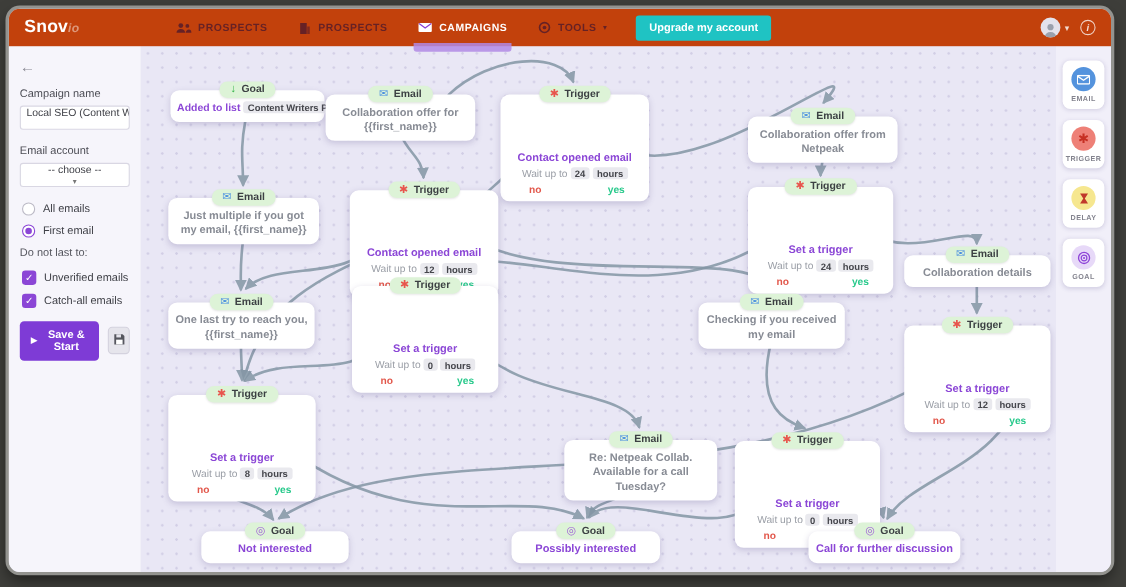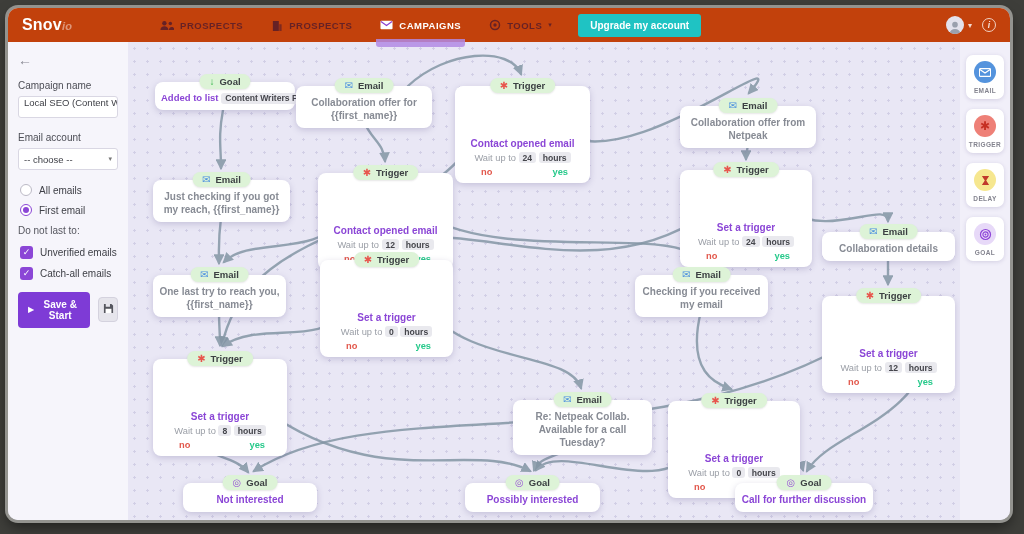"-- choose --" .sb-select { flex-direction: none -> column }
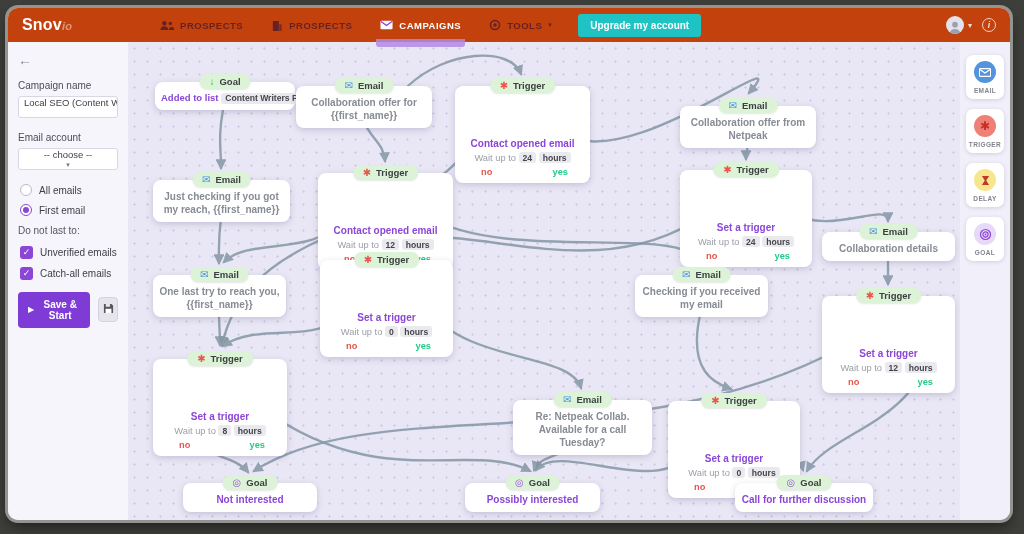"Just checking if you got" span.gtext { text: checking if you got my reach -> multiple if you got my email }
